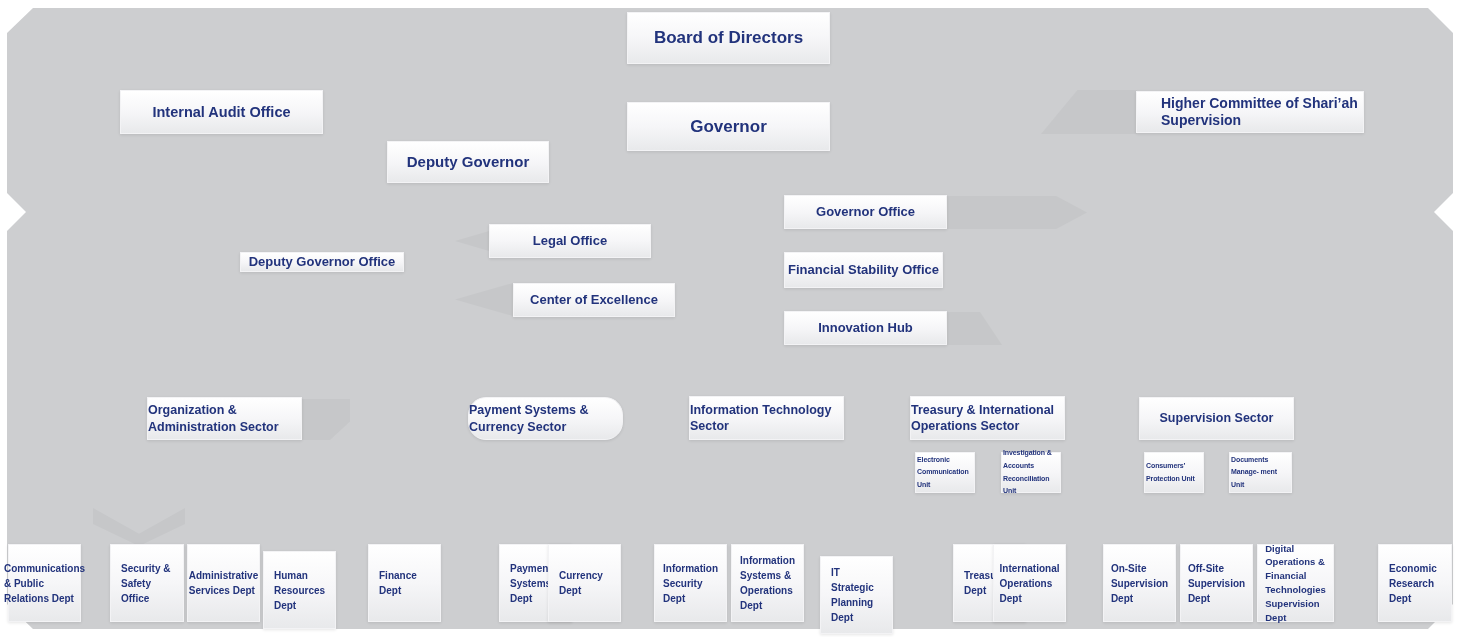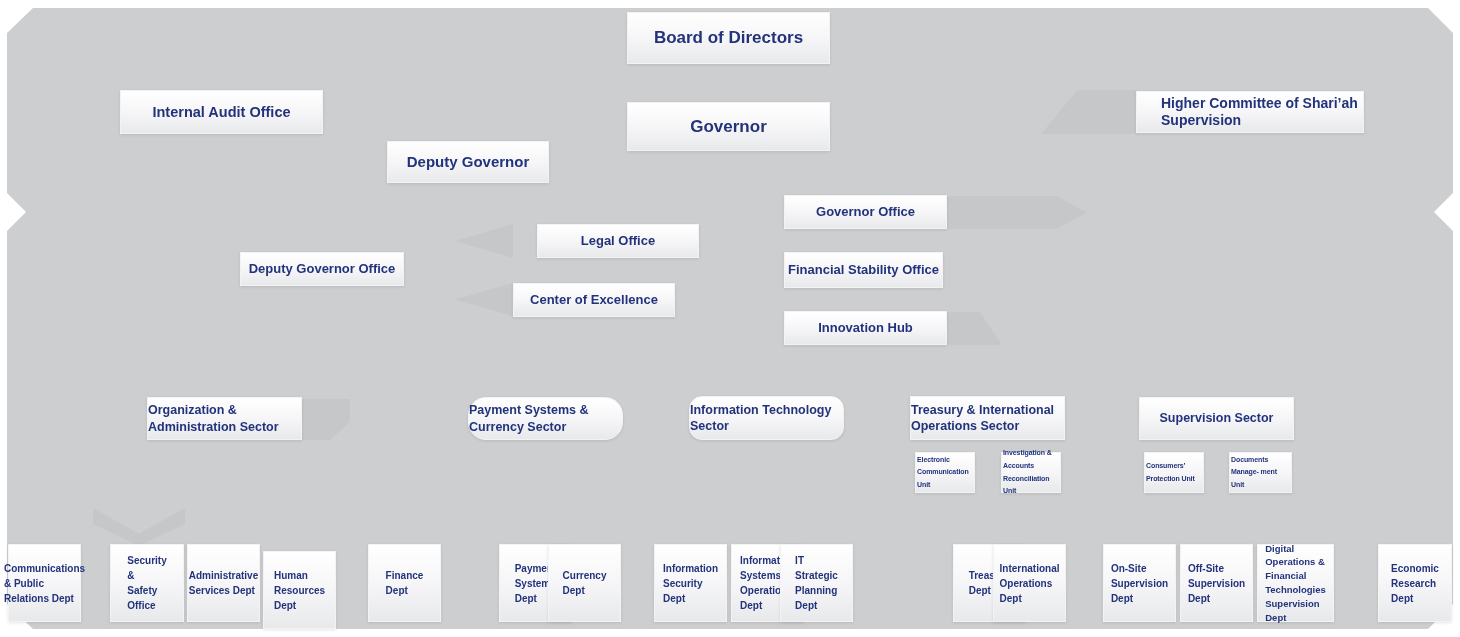"Legal Office" #n-legal-office { left: 537px -> 489px }
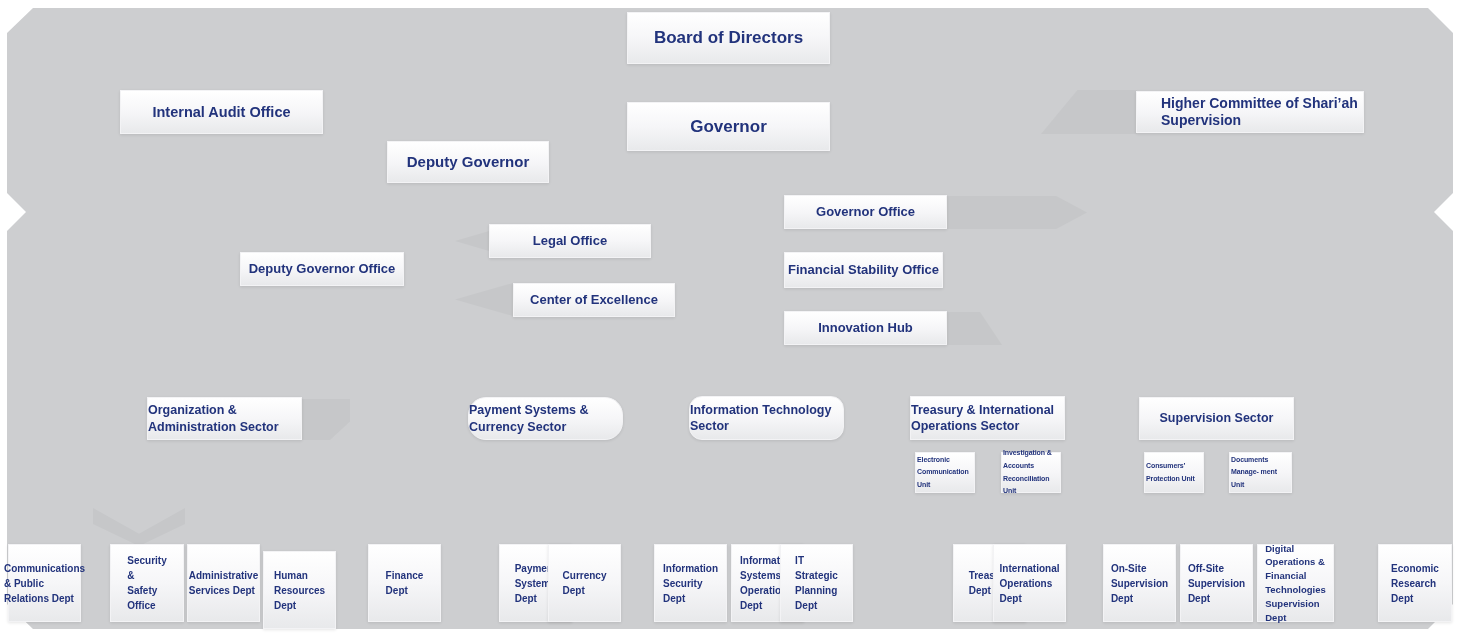"Deputy Governor Office" #n-dep-gov-office { height: 34px -> 20px }
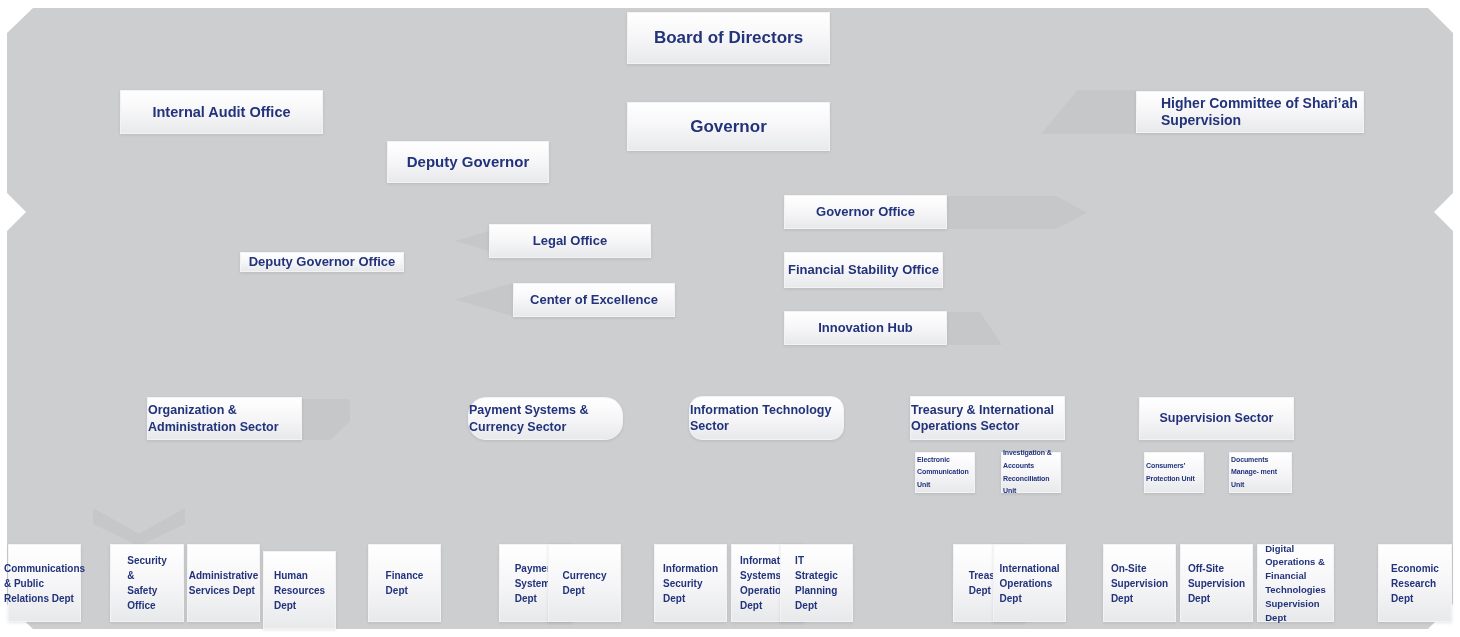"Information Technology Sector" #n-sector-it { border-radius: 13px -> none }
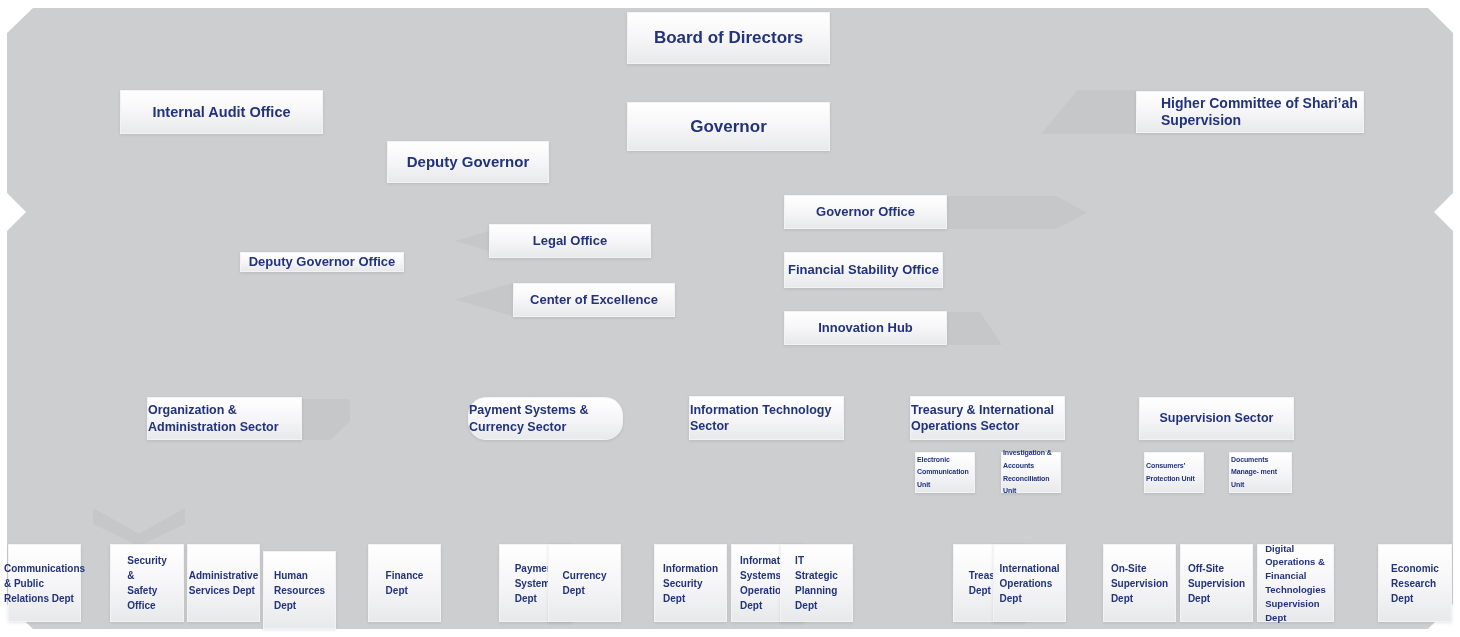"Digital Operations & Financial" .dept { padding: 0 18px -> 0 10px }
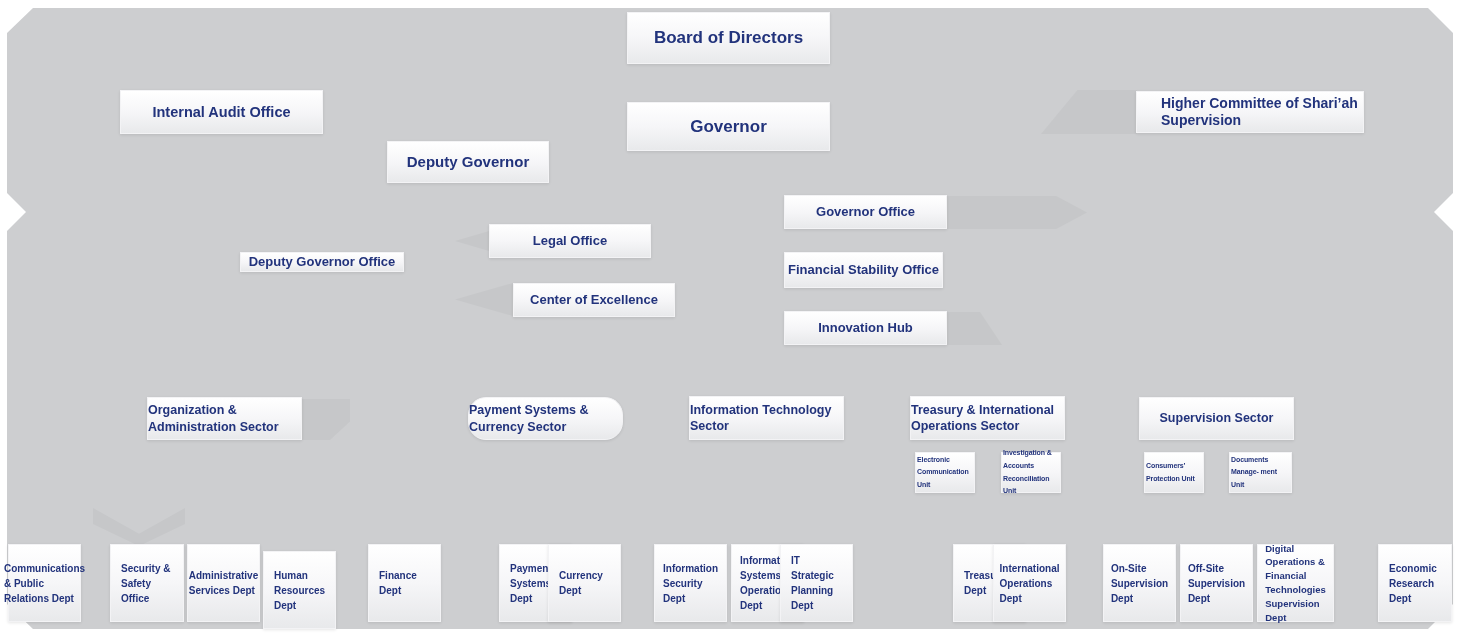"IT Strategic Planning Dept" #n-dept-itplan { left: 780px -> 820px; margin-top: none -> 12px }
